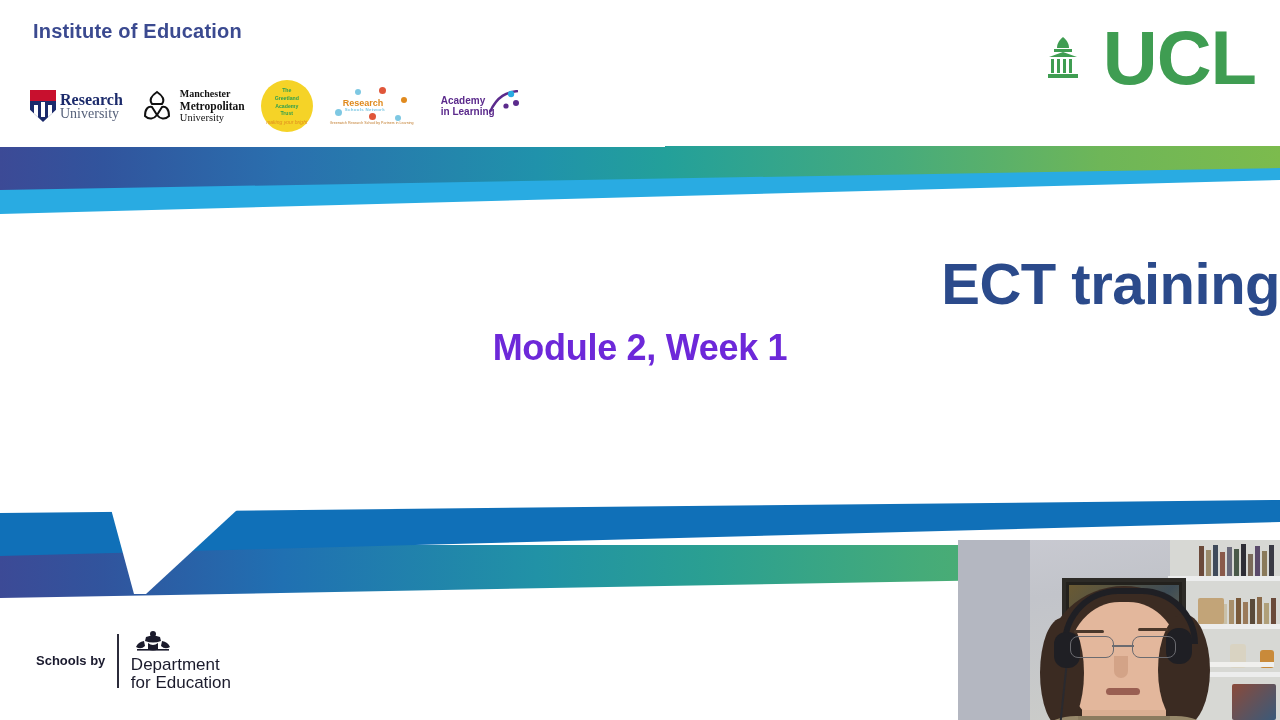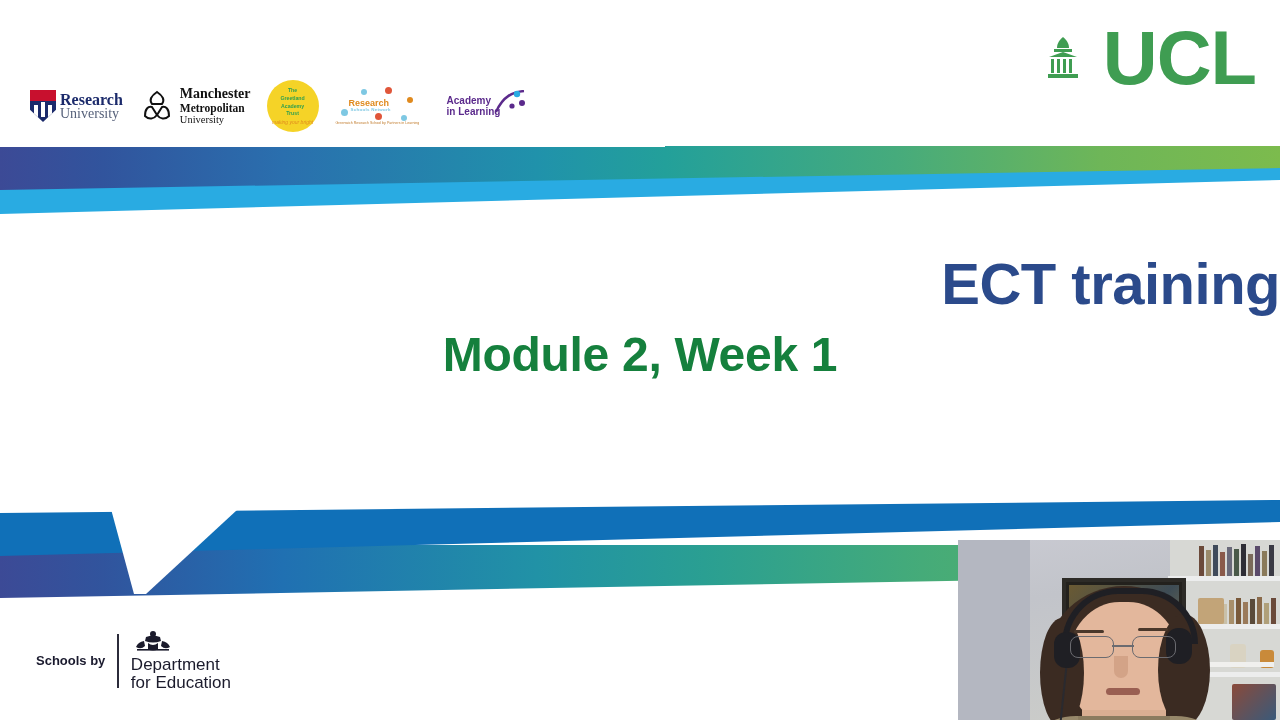"Institute of Education" div.ioe-title { html: none -> <div>Institute of Education</div> }
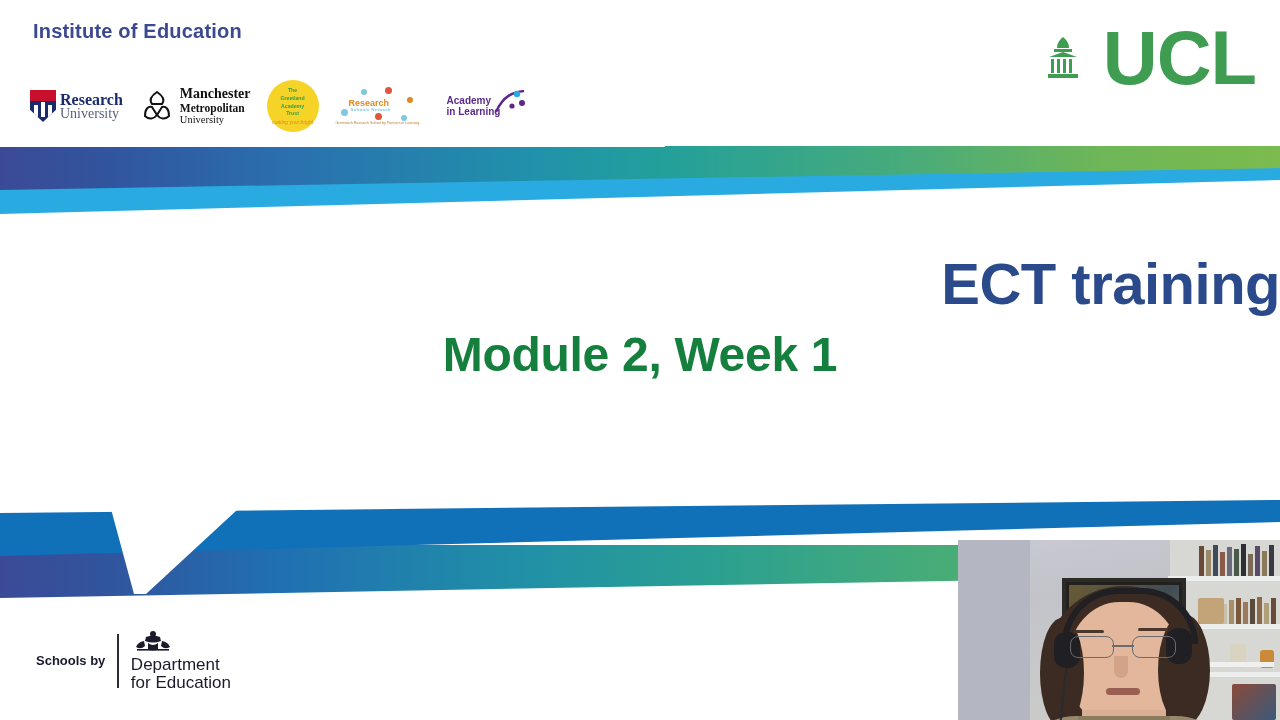"Manchester" .mmu-txt .a { font-size: 14px -> 10px }
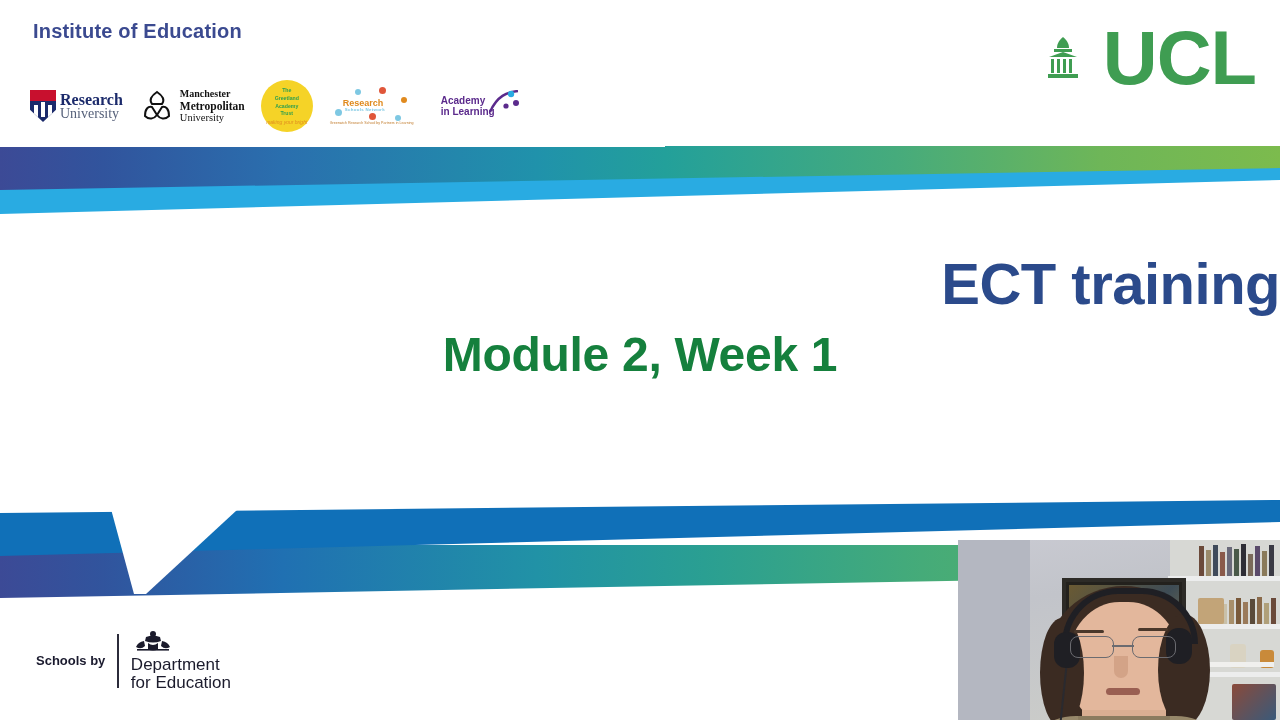"Module 2, Week 1" .t2 { color: #15803d -> #6d28d9; font-size: 48px -> 36px }
